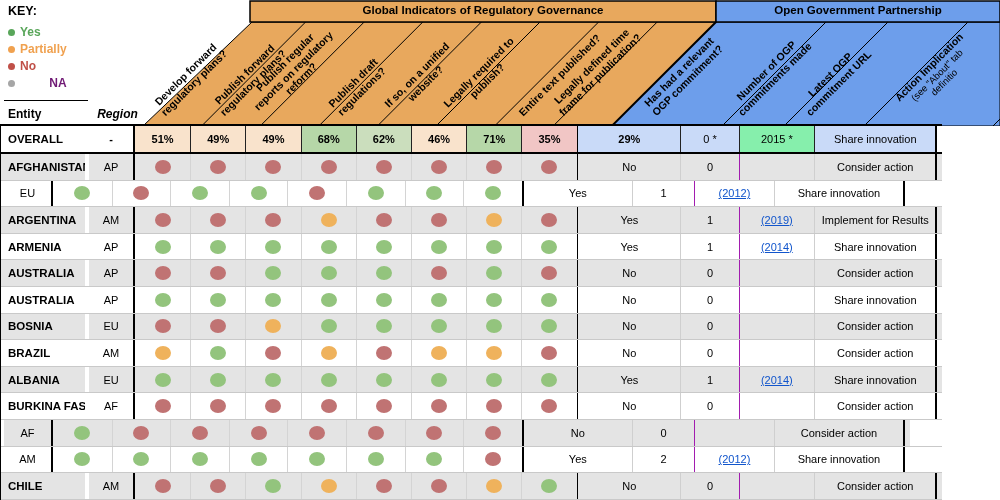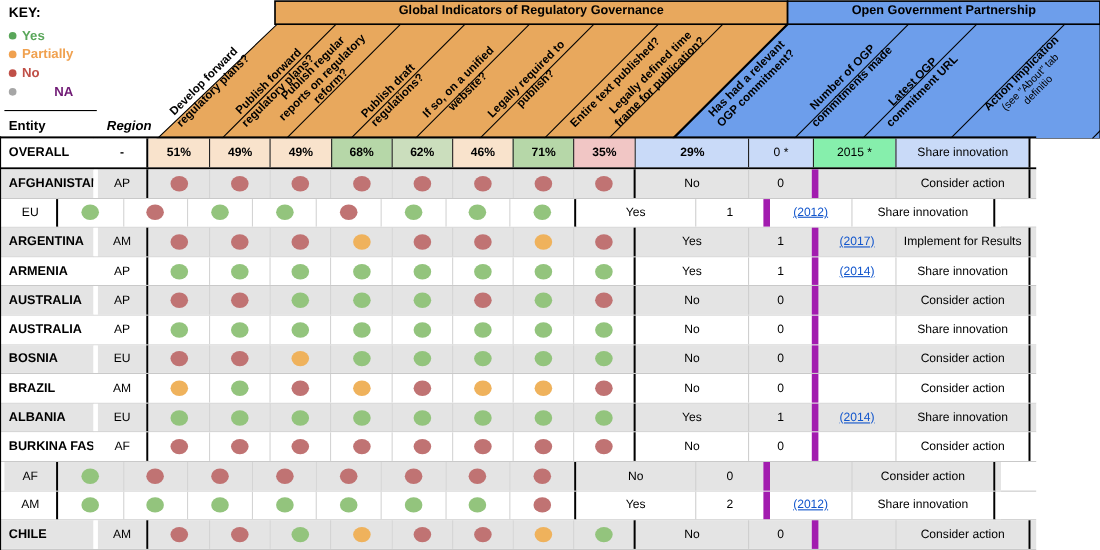"(2012)" .c-ogp3 { border-left: 6px solid #a21caf -> 1px solid #a21caf }
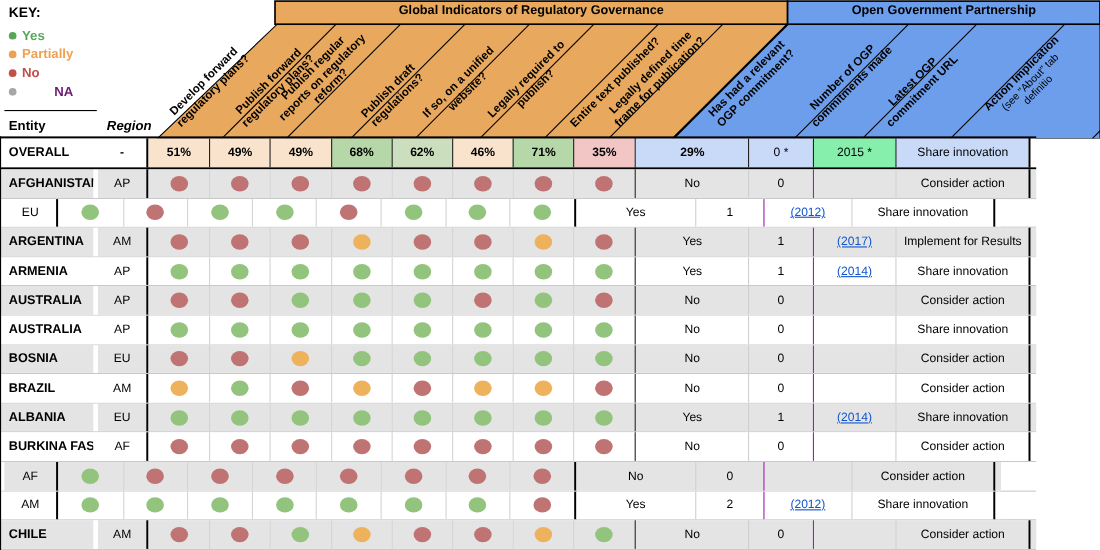"(2017)" a.link { text: 2017 -> 2019 }
